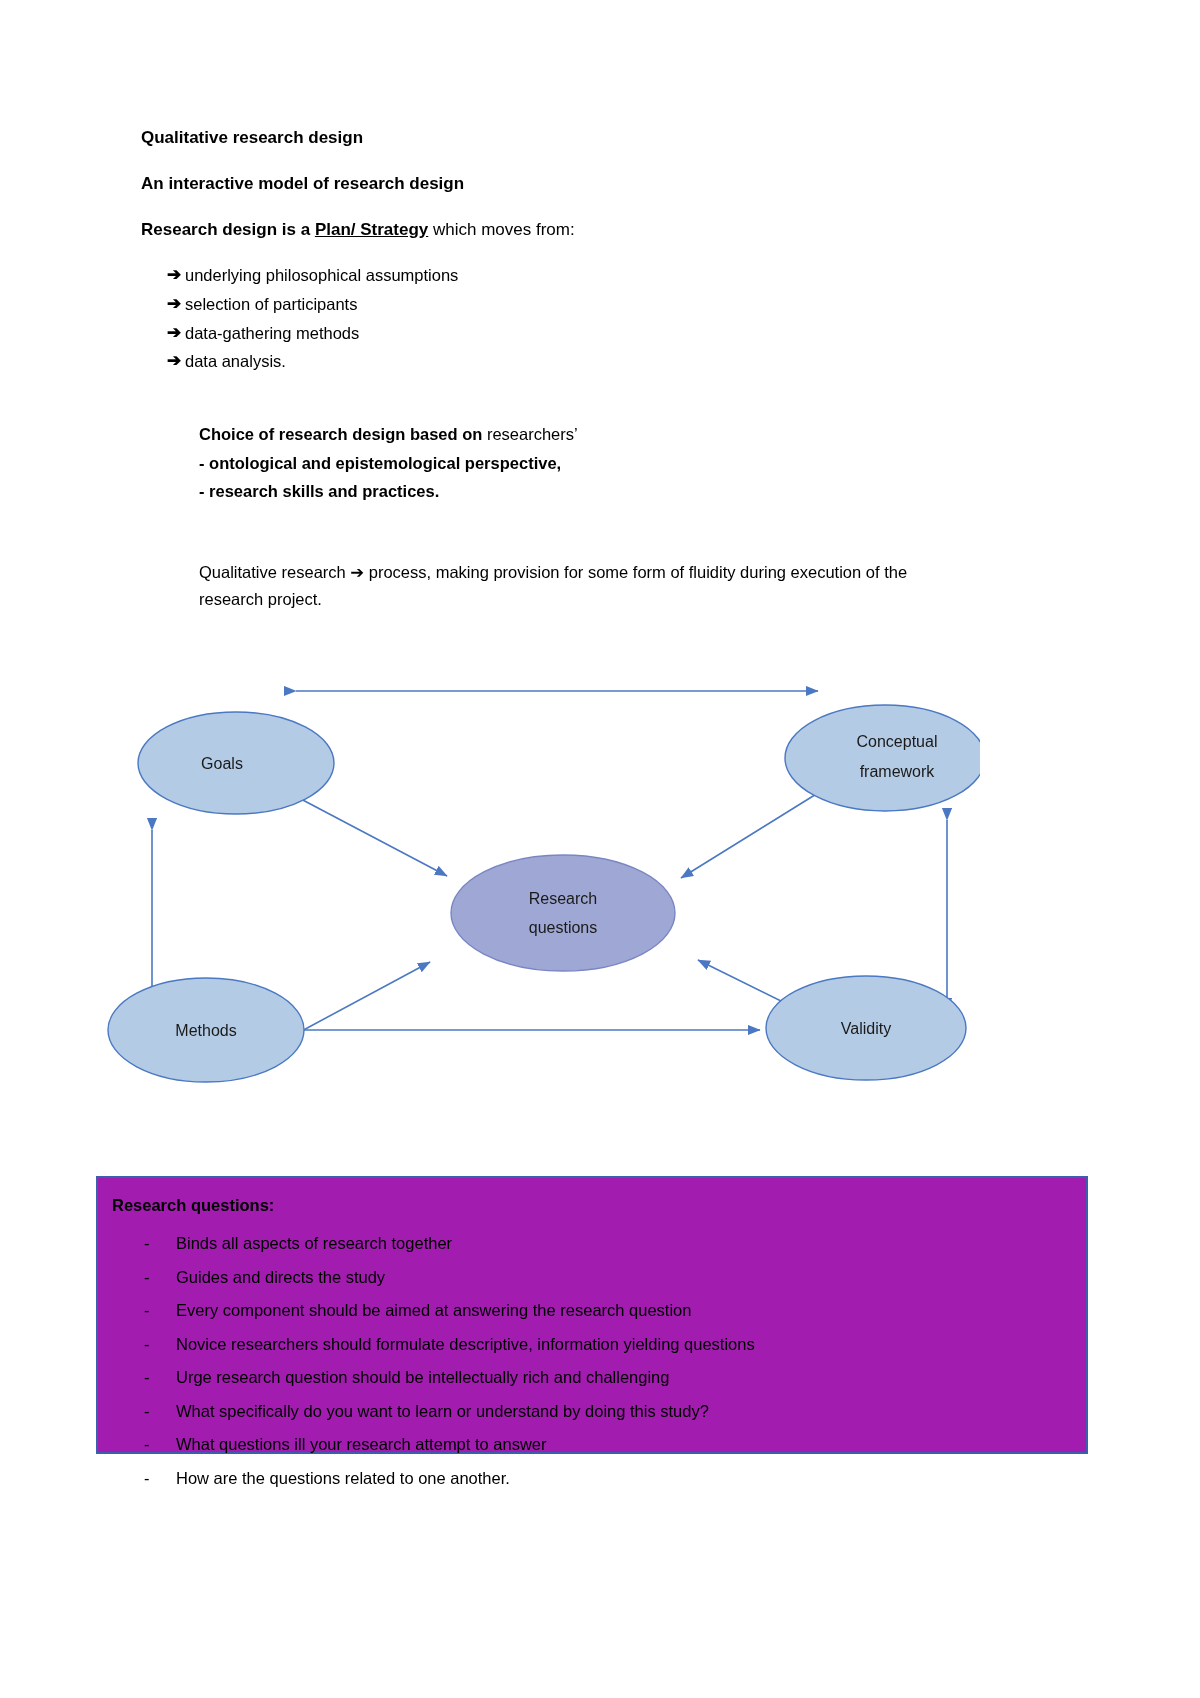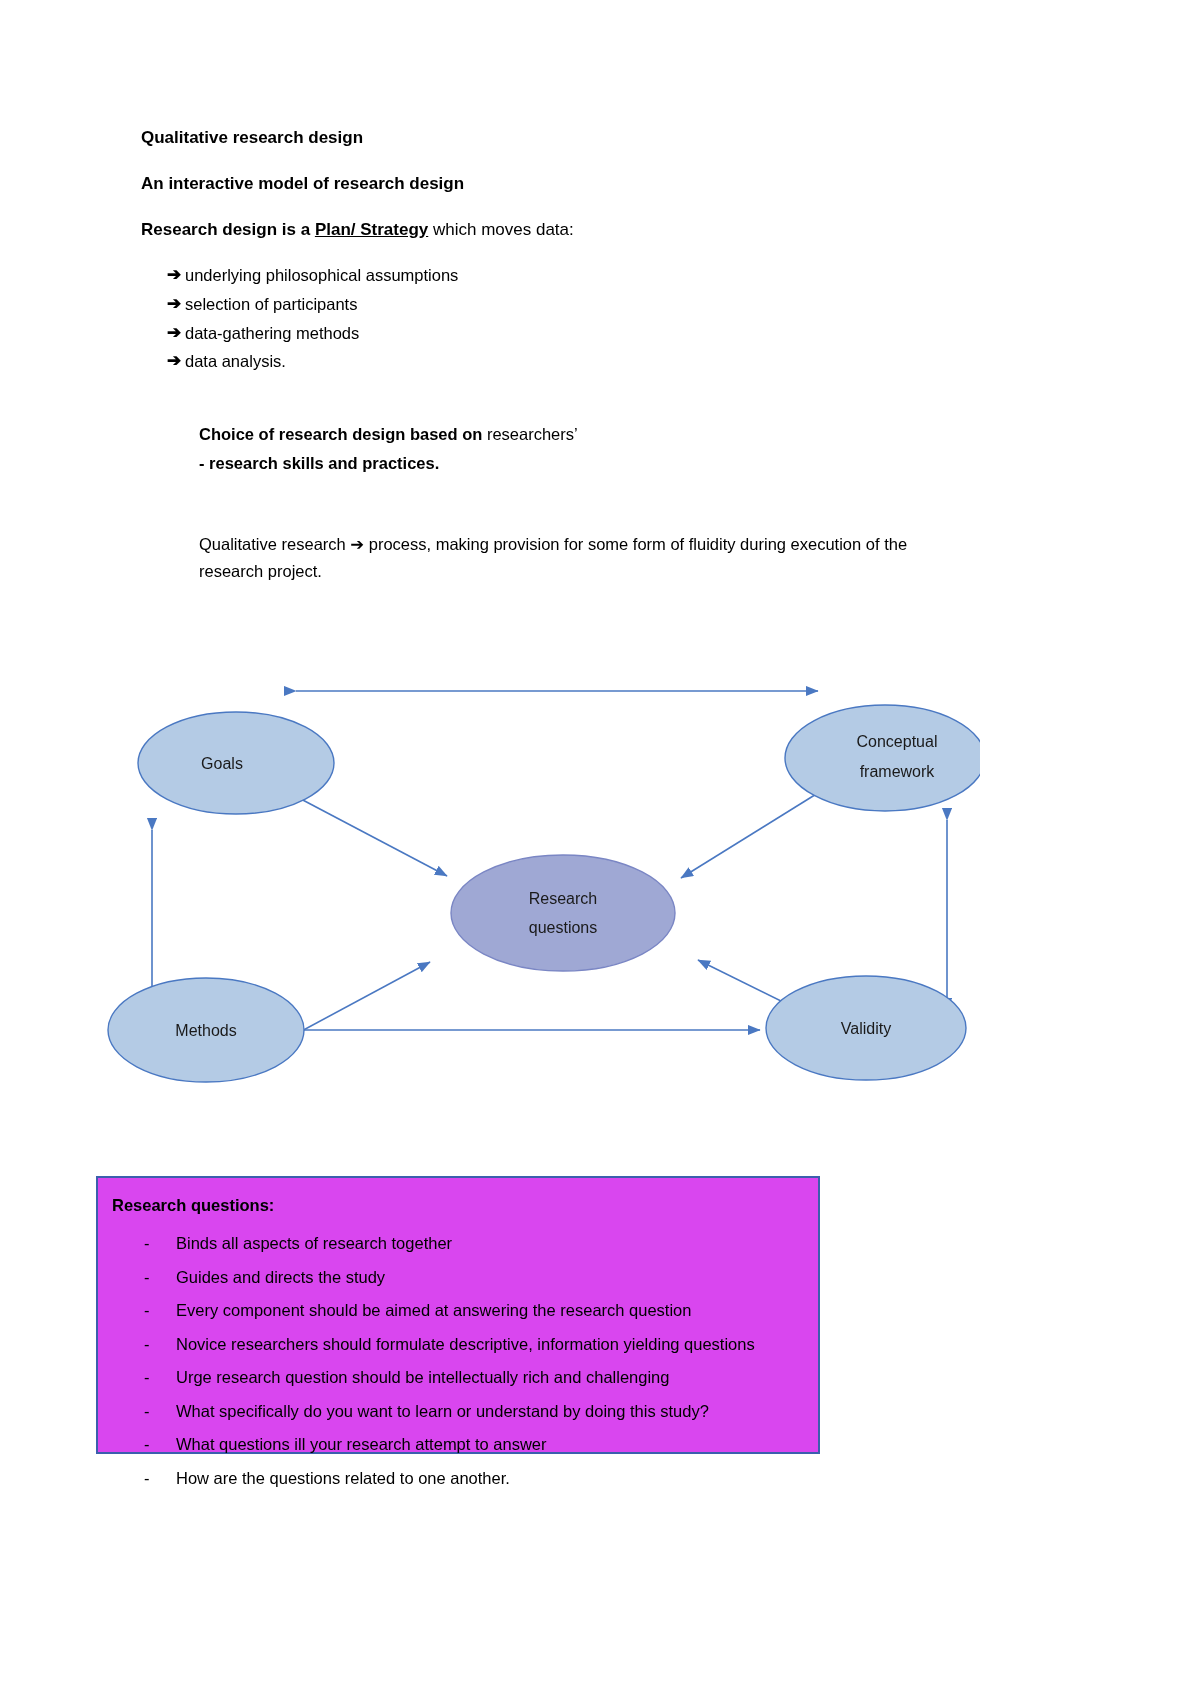"which moves data:" span.plain { text: data -> from }
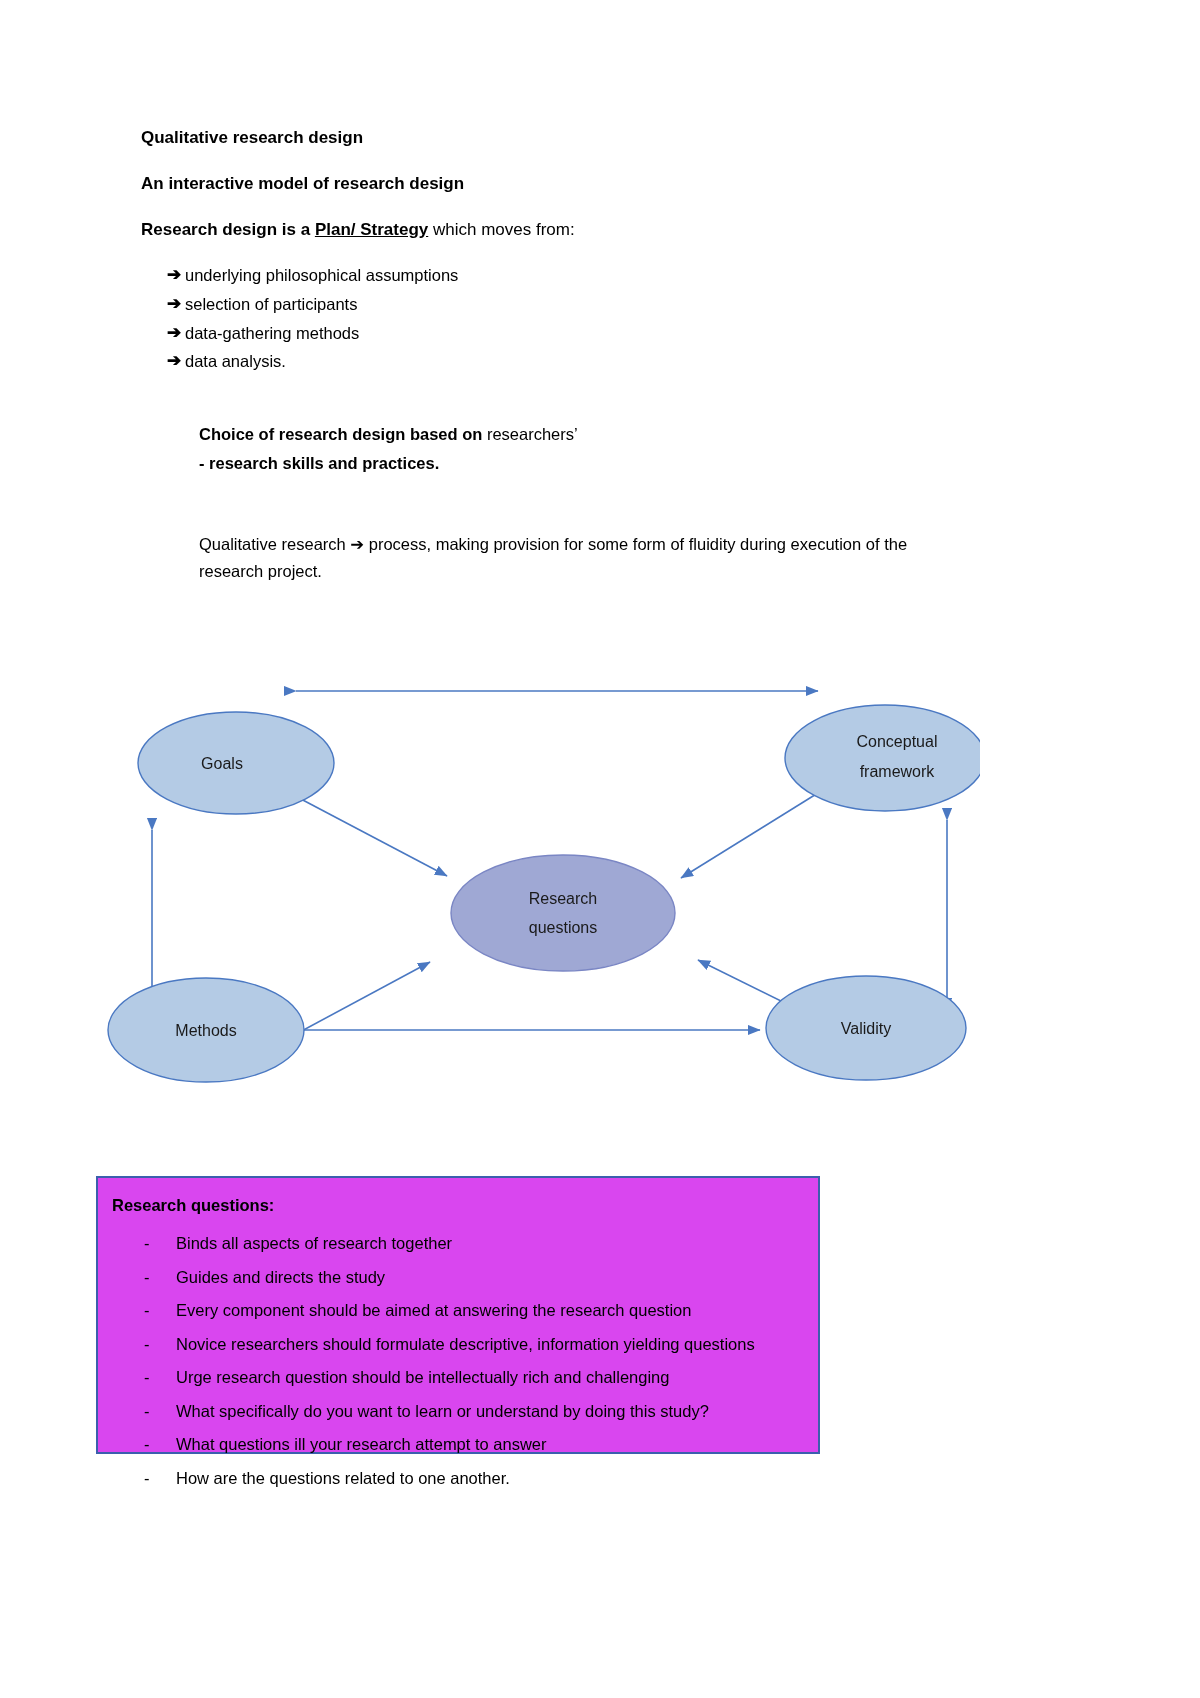"- ontological and epistemological" div.b { html: none -> <div>- ontological and epistemological perspective,</div> }
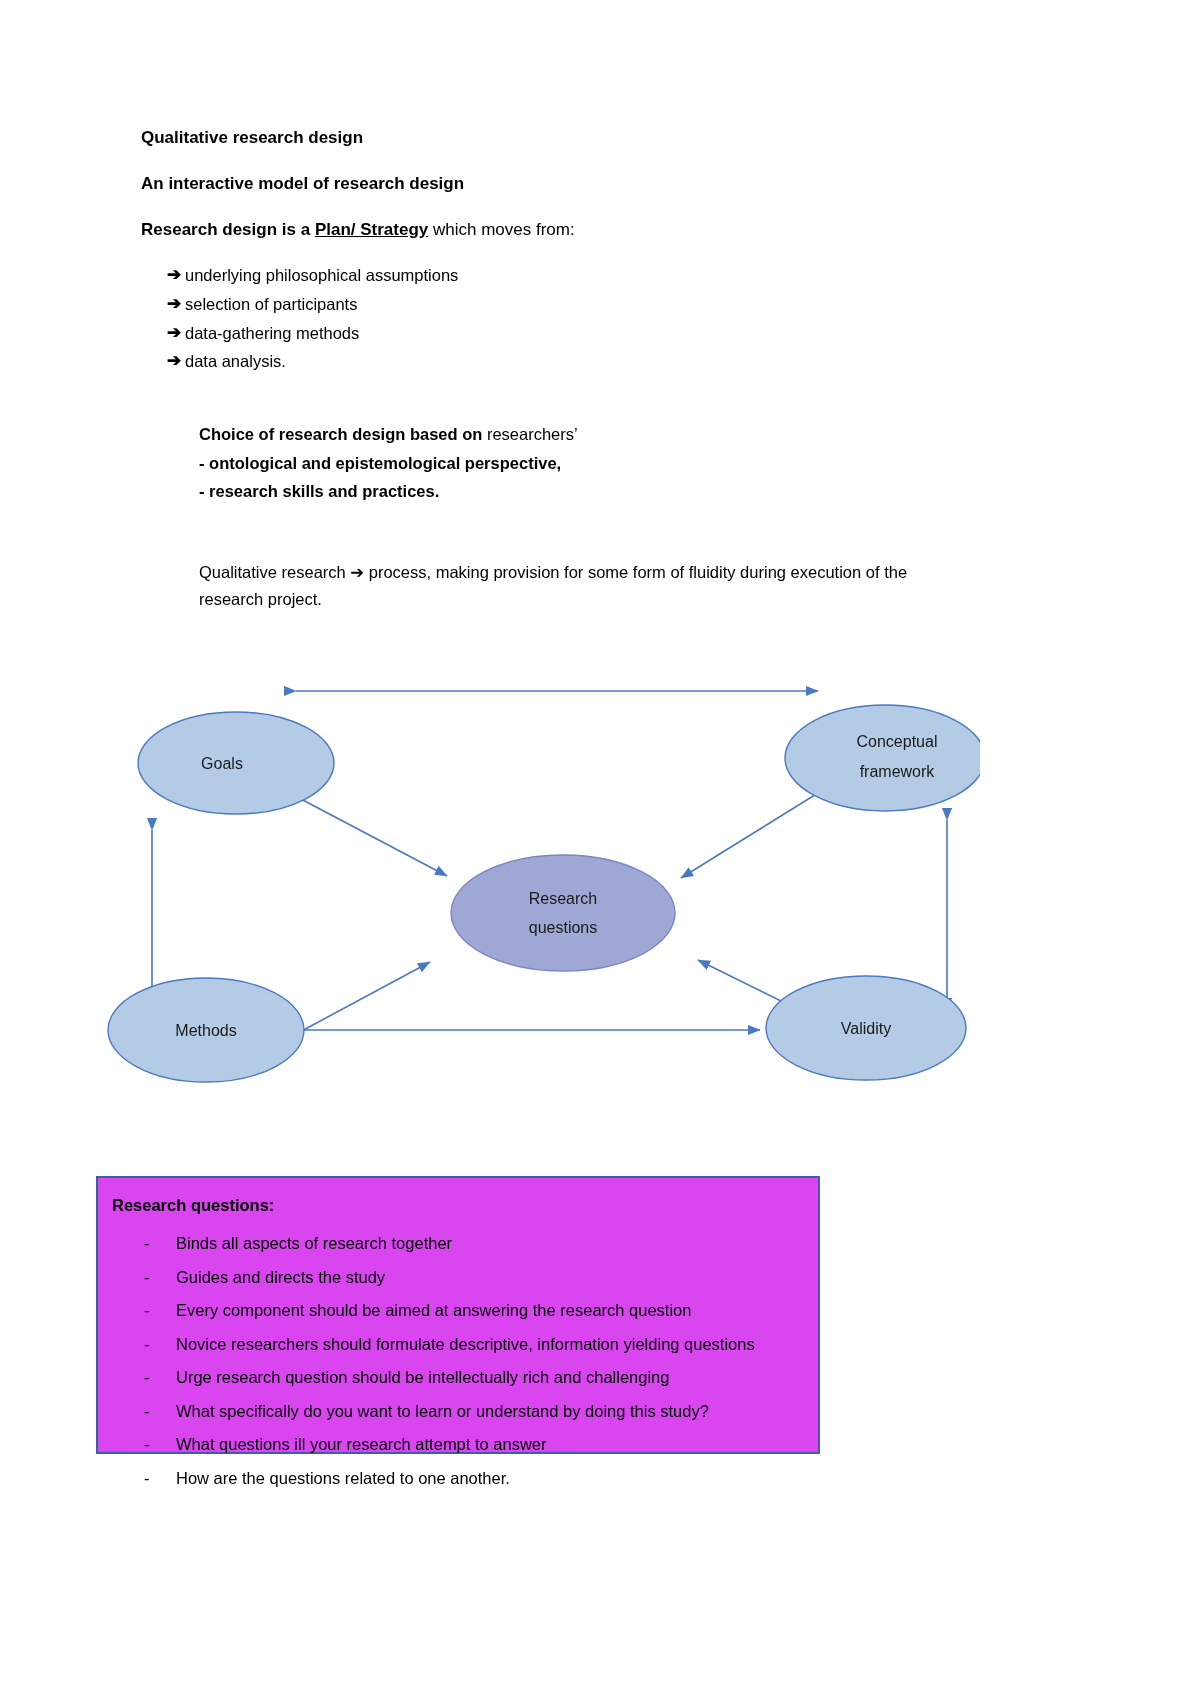"Research questions:" .qbox { background: #d946ef -> #a21caf; width: 724px -> 992px }
